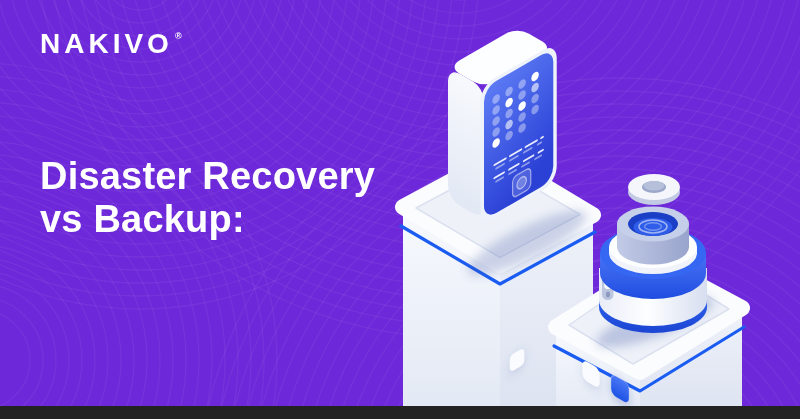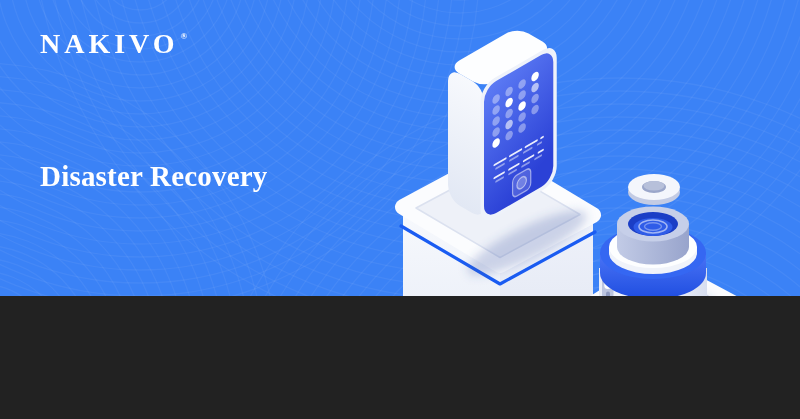"NAKIVO ®" .banner { background: #3b82f6 -> #6d28d9; font-family: Liberation Serif, serif -> Liberation Sans, sans-serif; height: 296px -> 406px }
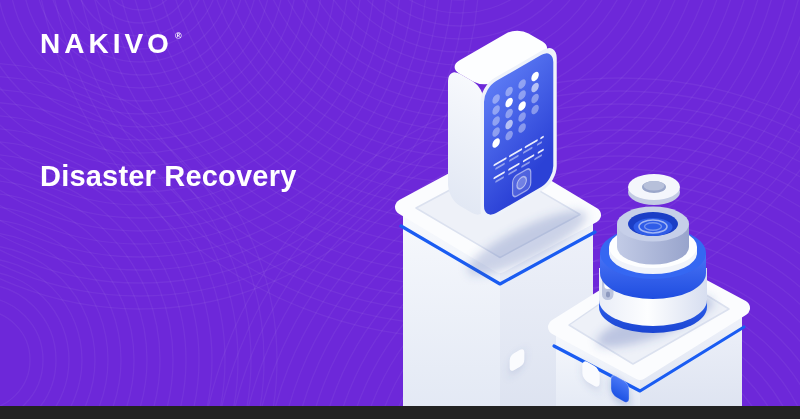"Disaster Recovery" .headline { font-size: 29px -> 38px }
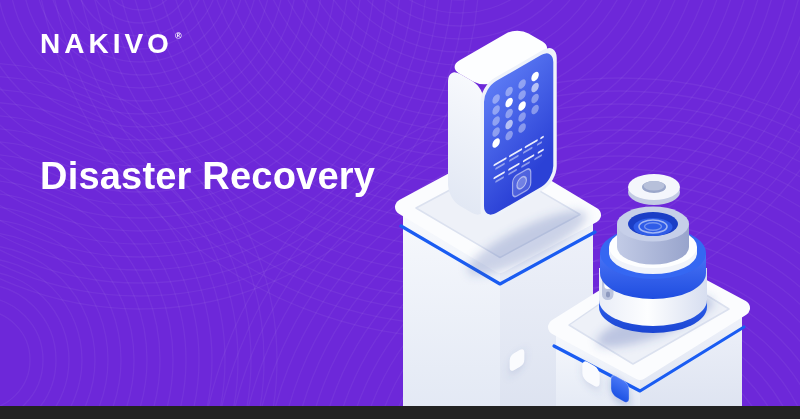"vs Backup:" span.b { html: none -> <span>vs Backup:</span> }
